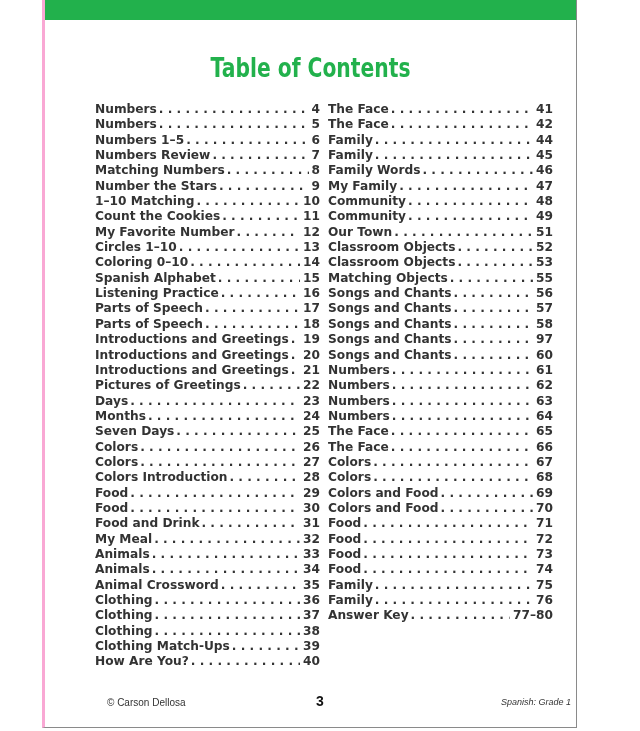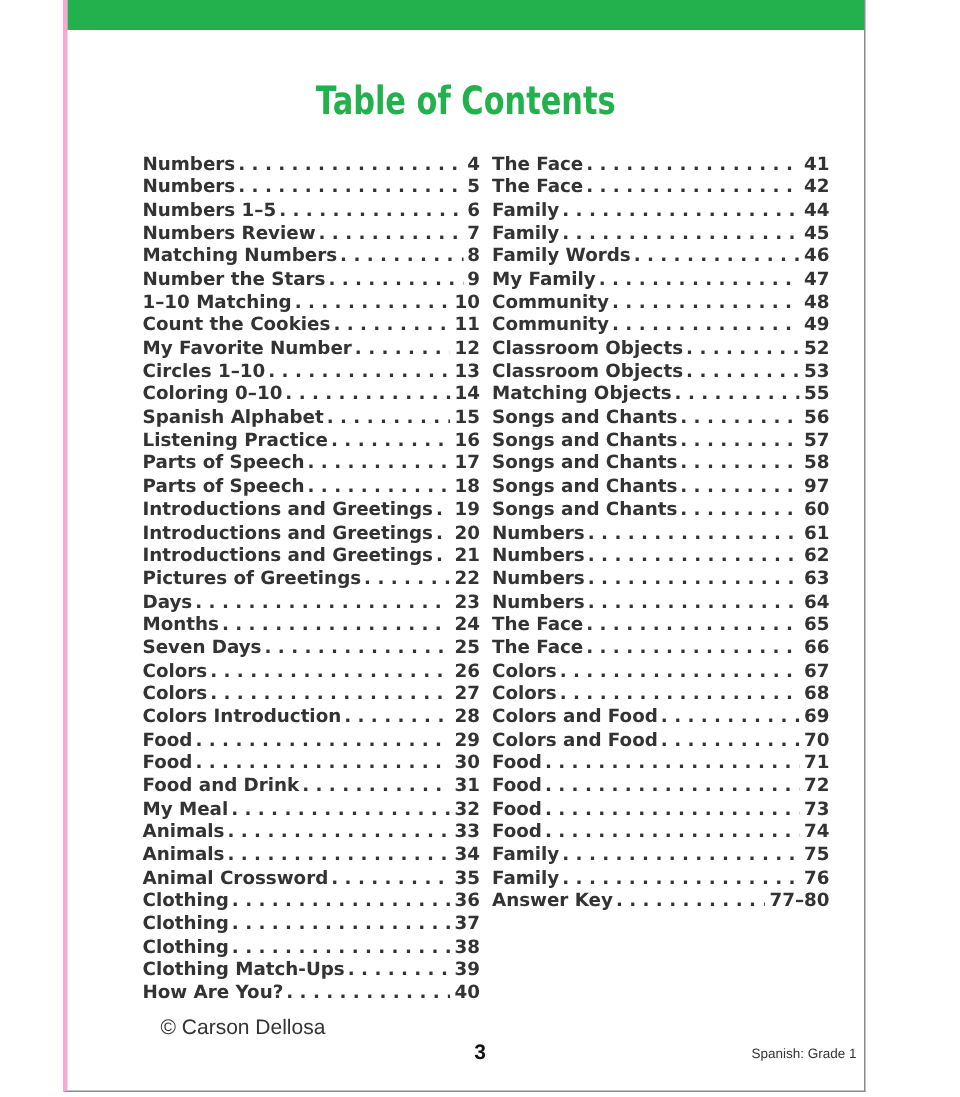"Our Town" div.row { html: none -> <div> <span>Our Town</span> <span></span> <span>51</span> </div> }
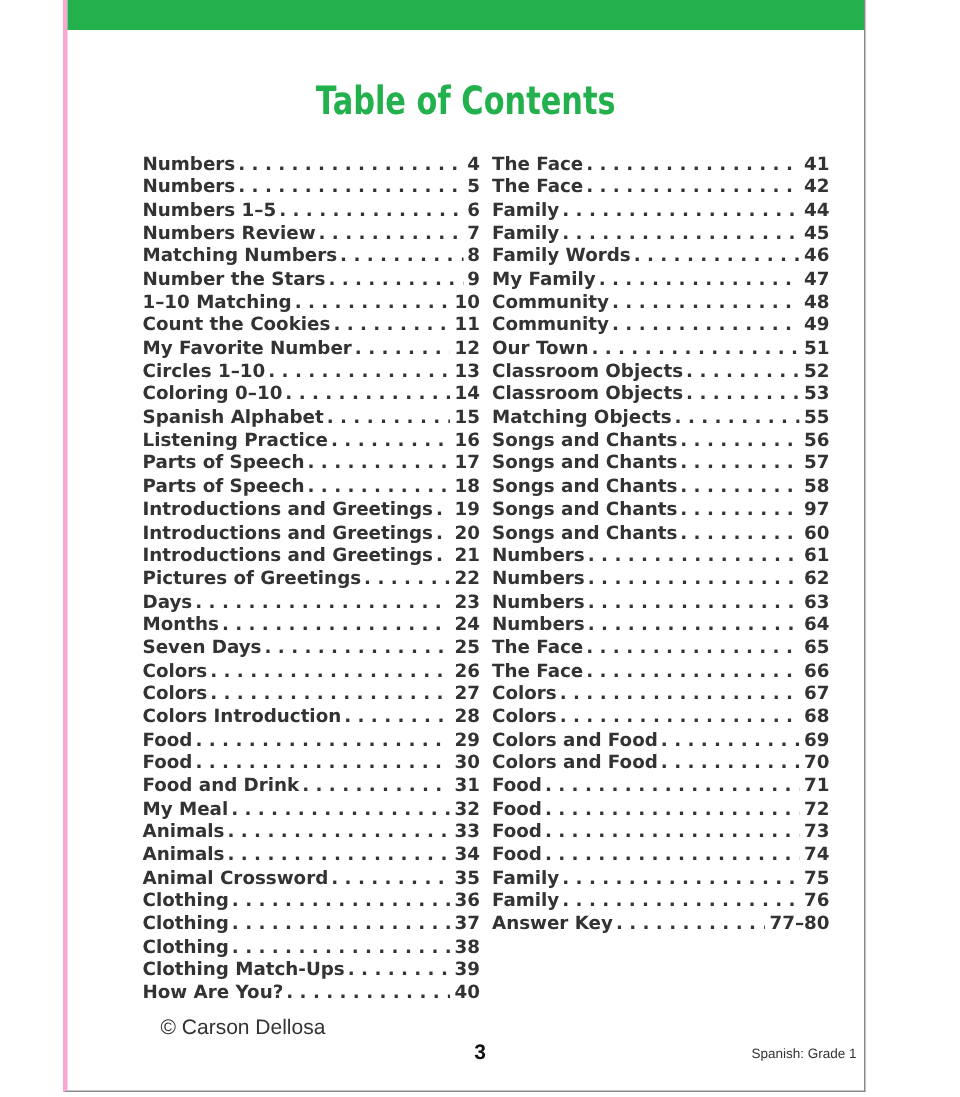"© Carson Dellosa" .footer.copyright { font-size: 14px -> 10px; top: 676px -> 697px }
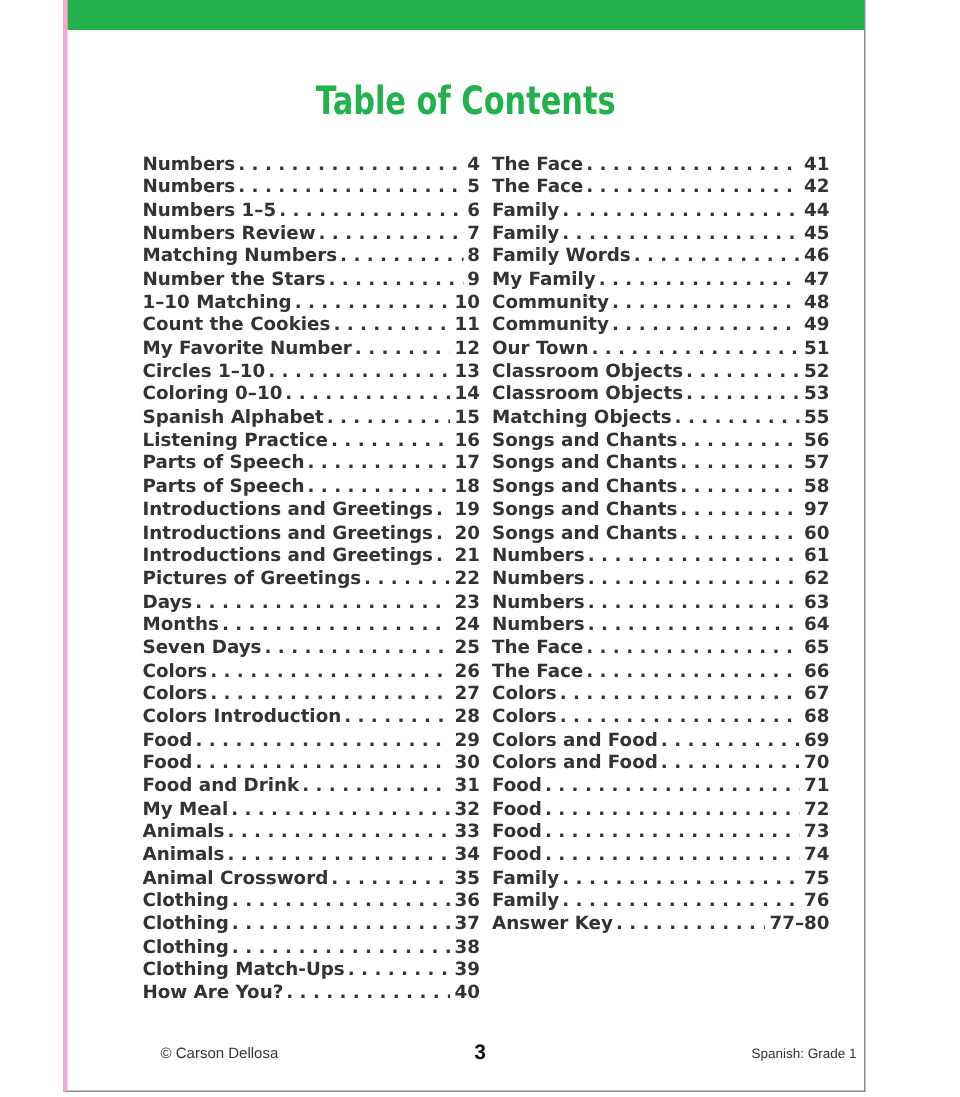"Spanish: Grade 1" .footer.book { font-style: none -> italic }
